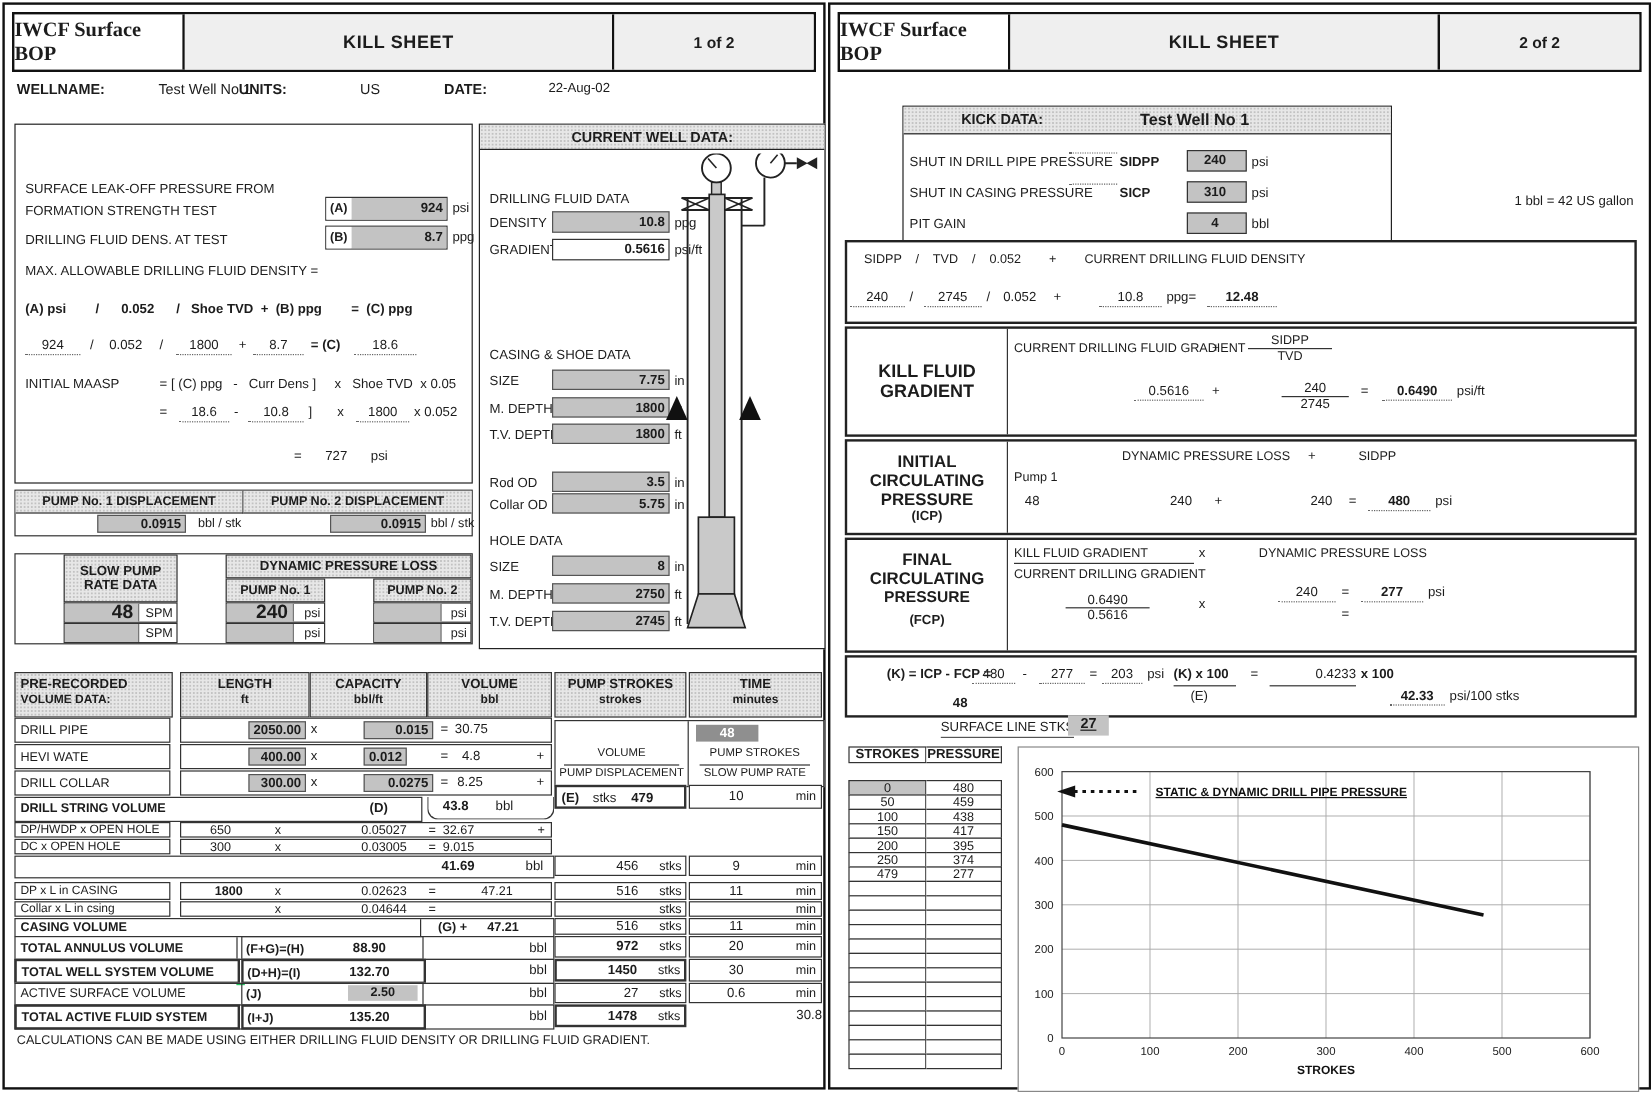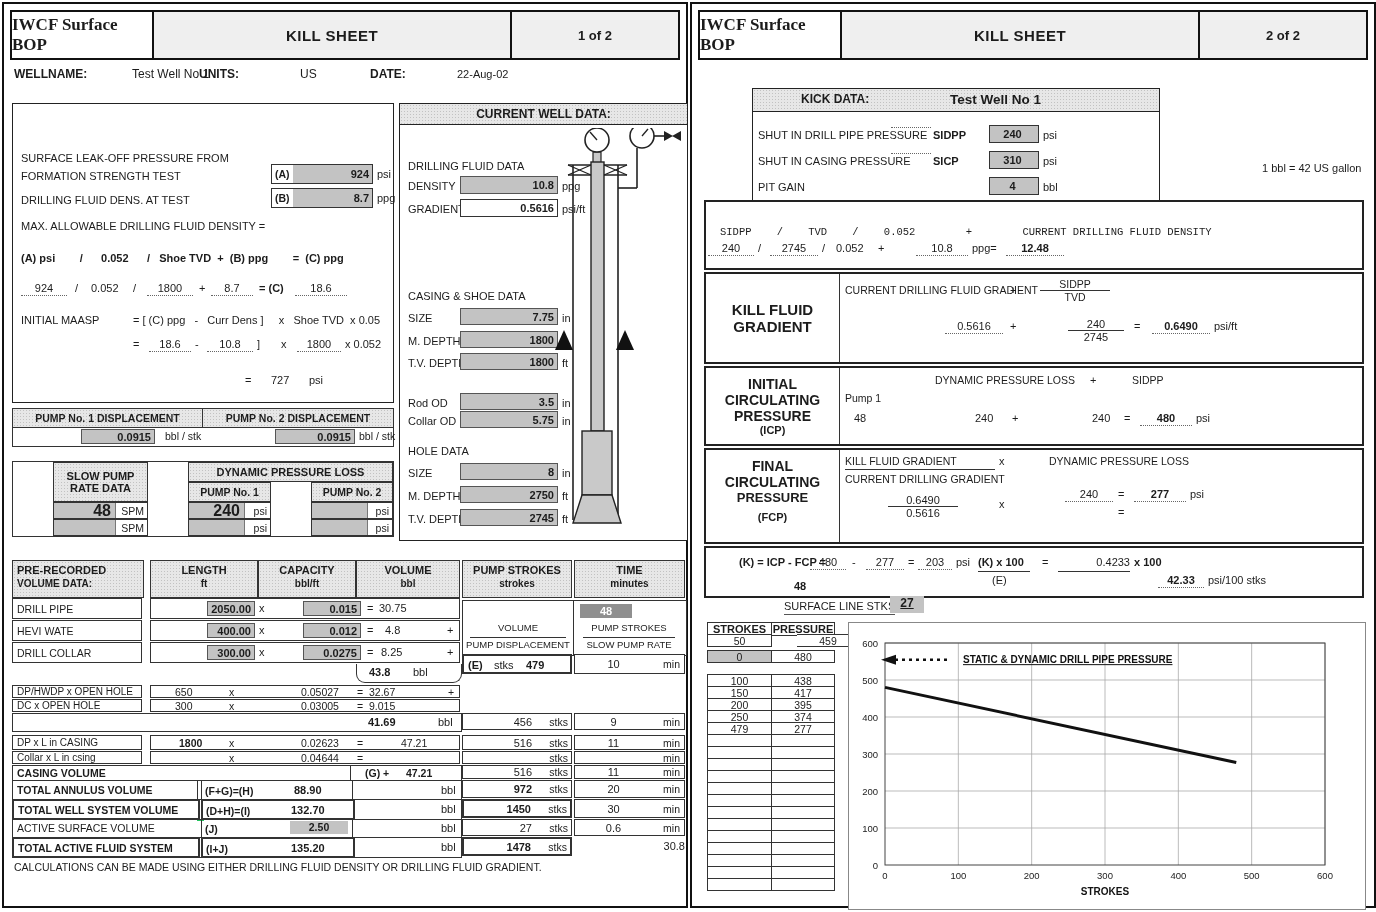"SIDPP / TVD / 0.052" span.t { font-family: Liberation Mono, monospace -> none; top: 24px -> 8px }
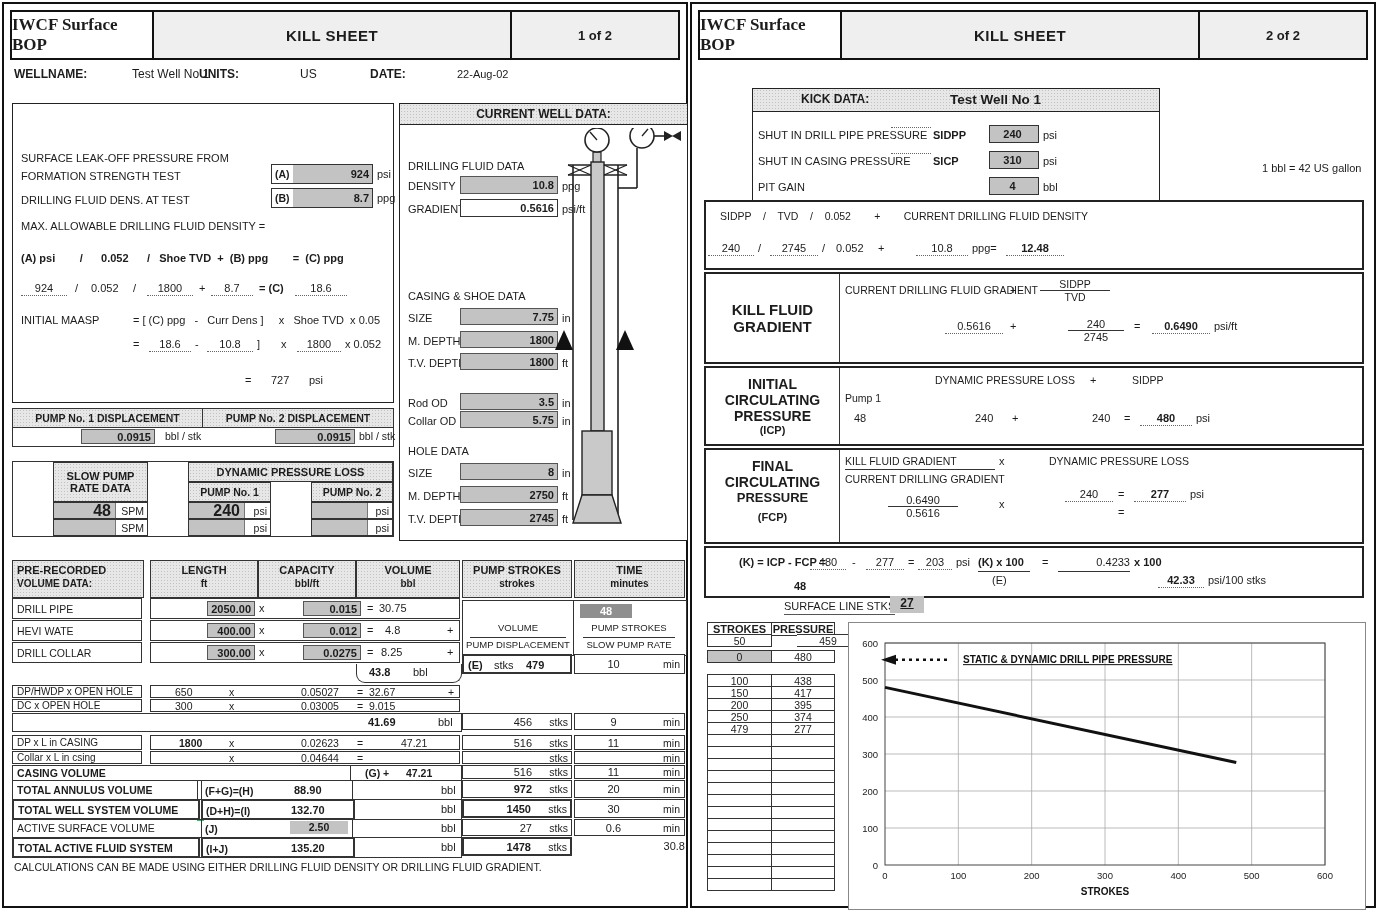"0.012" div.gv { width: 58px -> 36px }
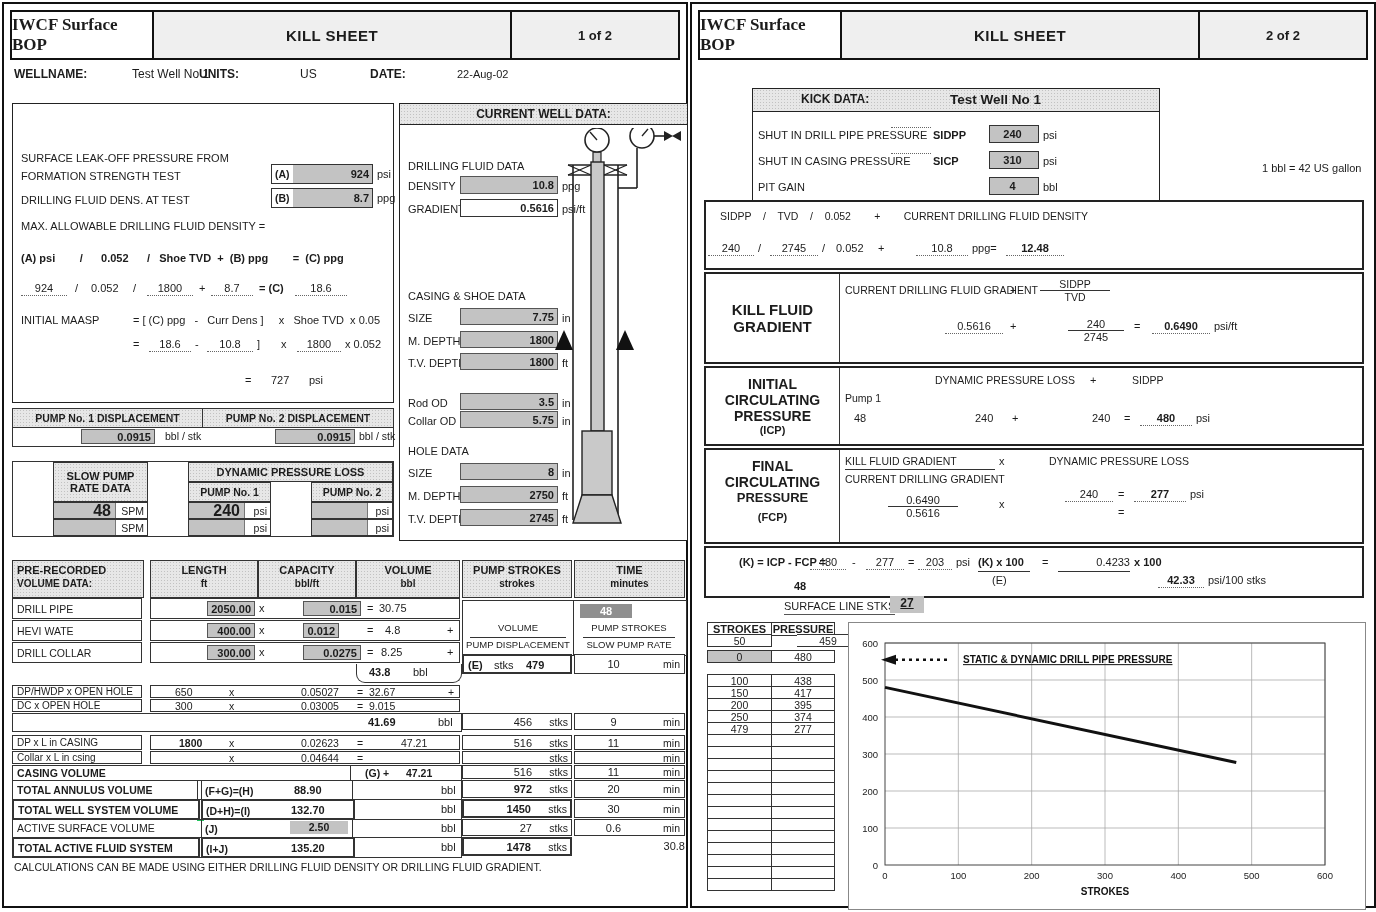"DRILL STRING VOLUME" div.bx1 { html: none -> <div> <span>DRILL STRING VOLUME</span> <span>(D)</span> </div> }
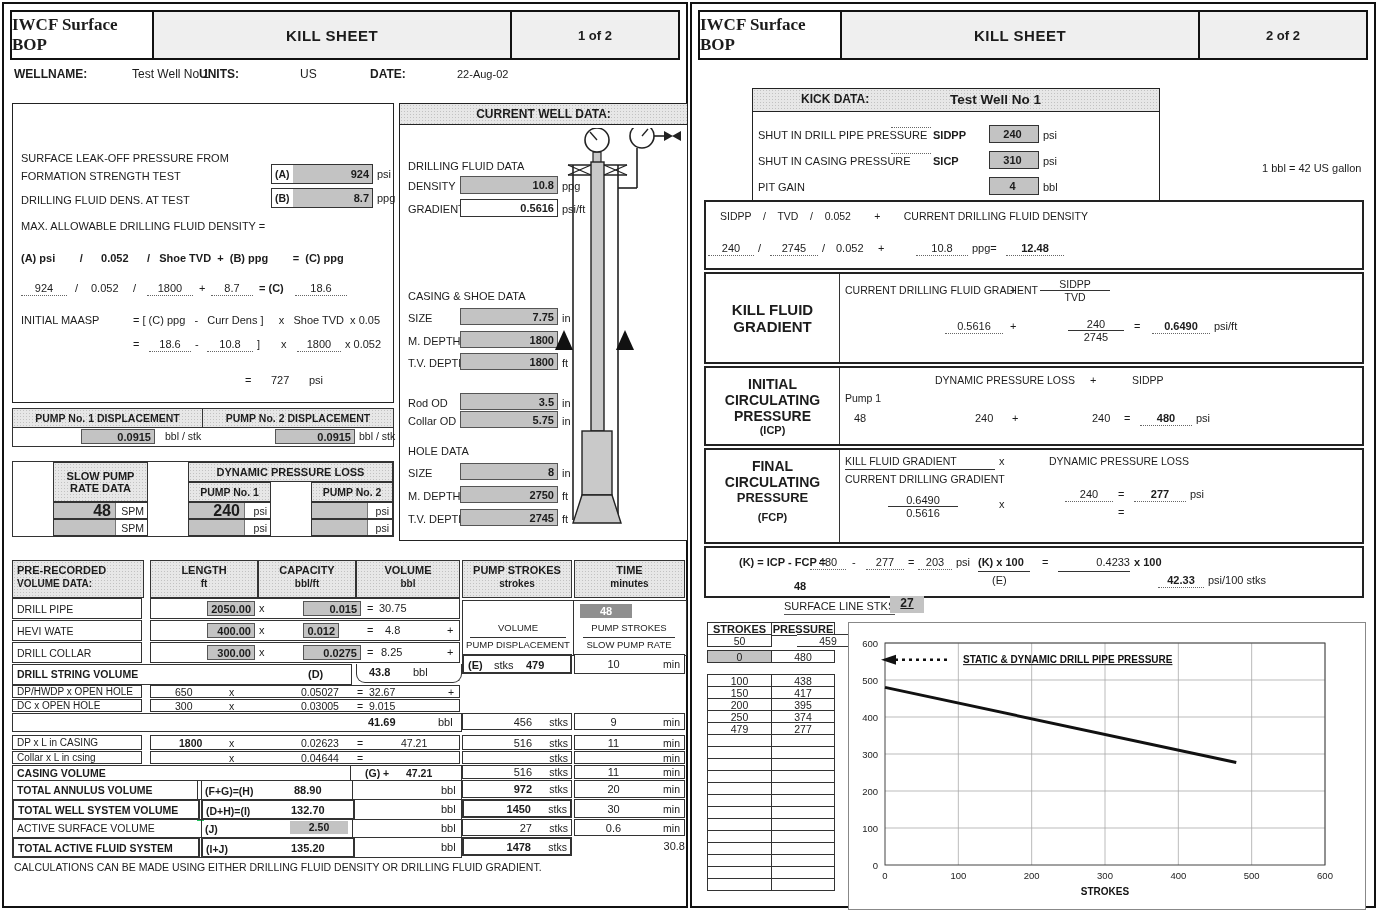"50" div.spr { gap: 25px -> none; top: 630px -> 658px }
